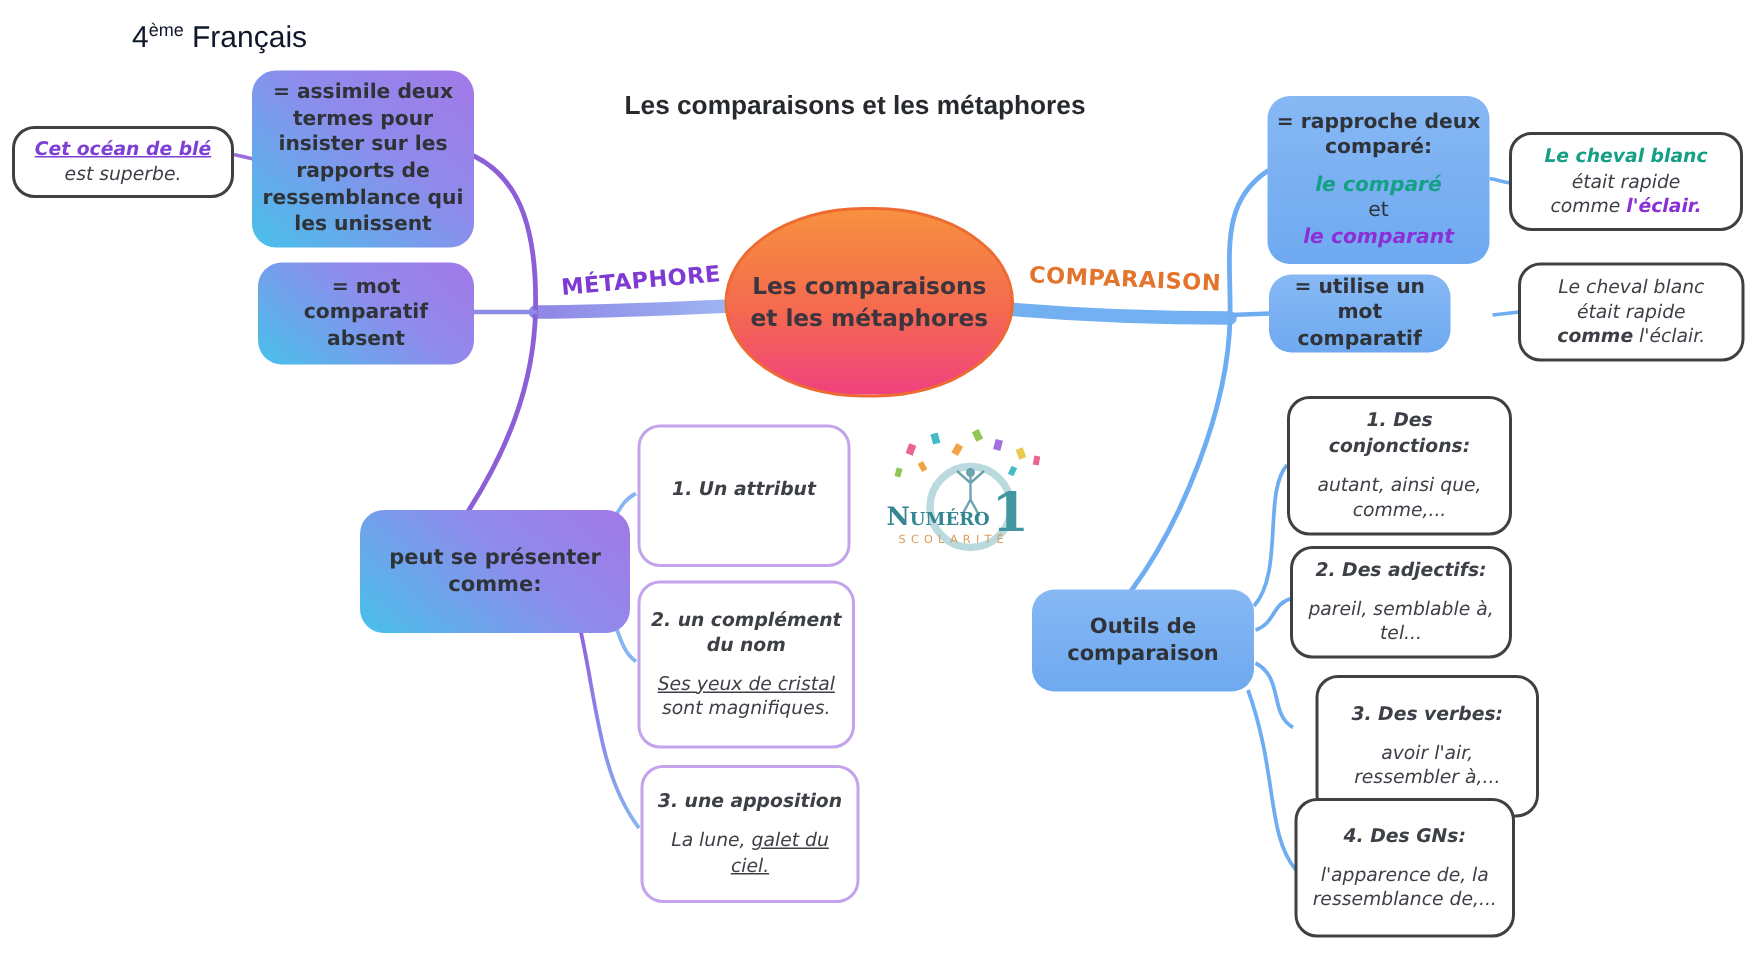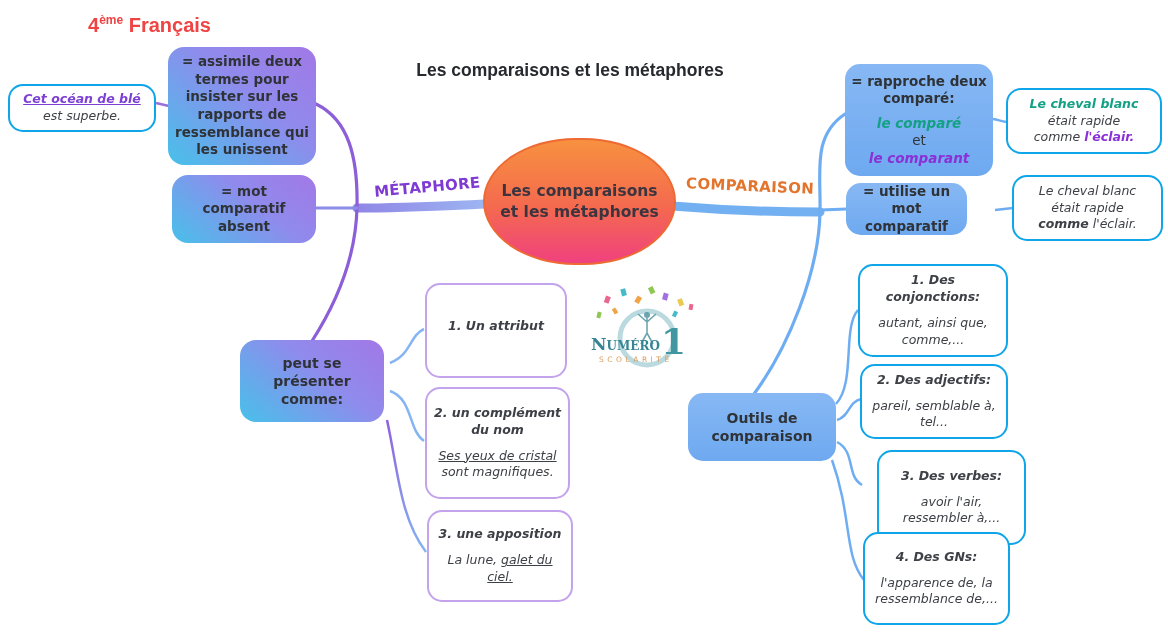"4ème Français" .hdr { color: #ef4444 -> #0f172a; font-weight: bold -> normal }
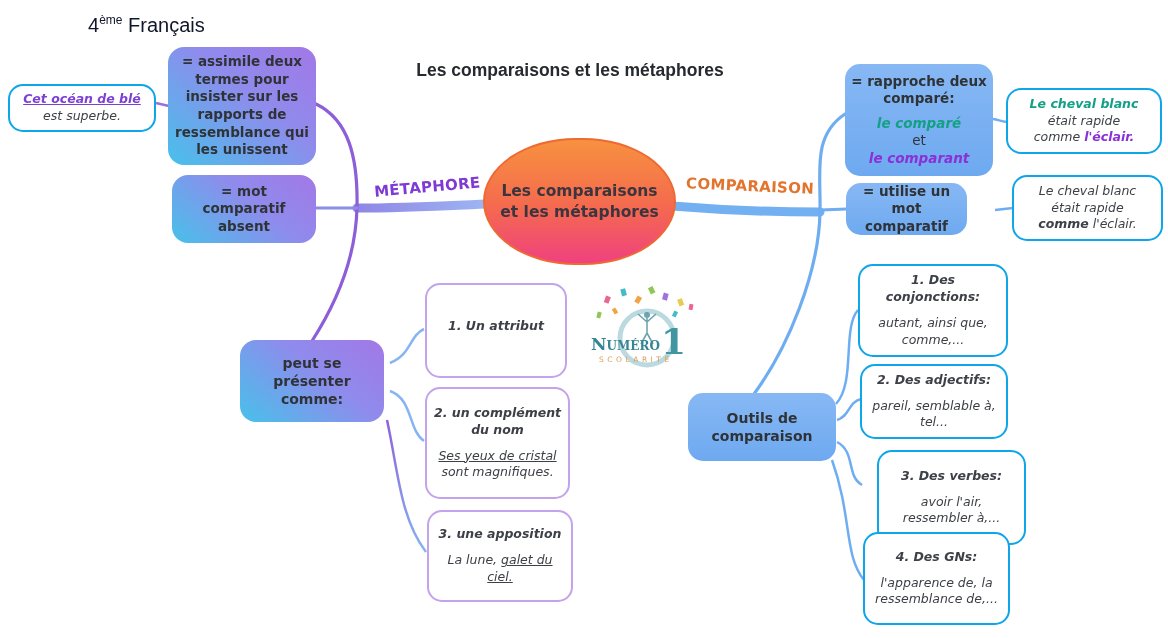"Cet océan de blé" .wbox.bblue { border: 2px solid #0ea5e9 -> 2px solid #404040 }
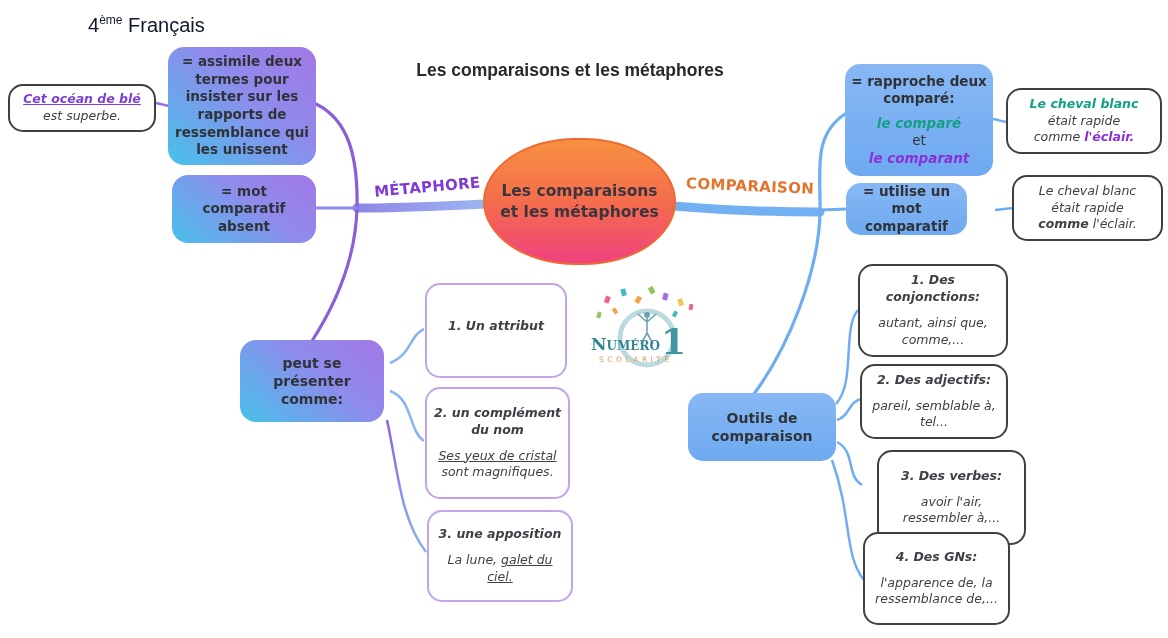"peut se présenter comme:" div.node { width: 144px -> 180px }
